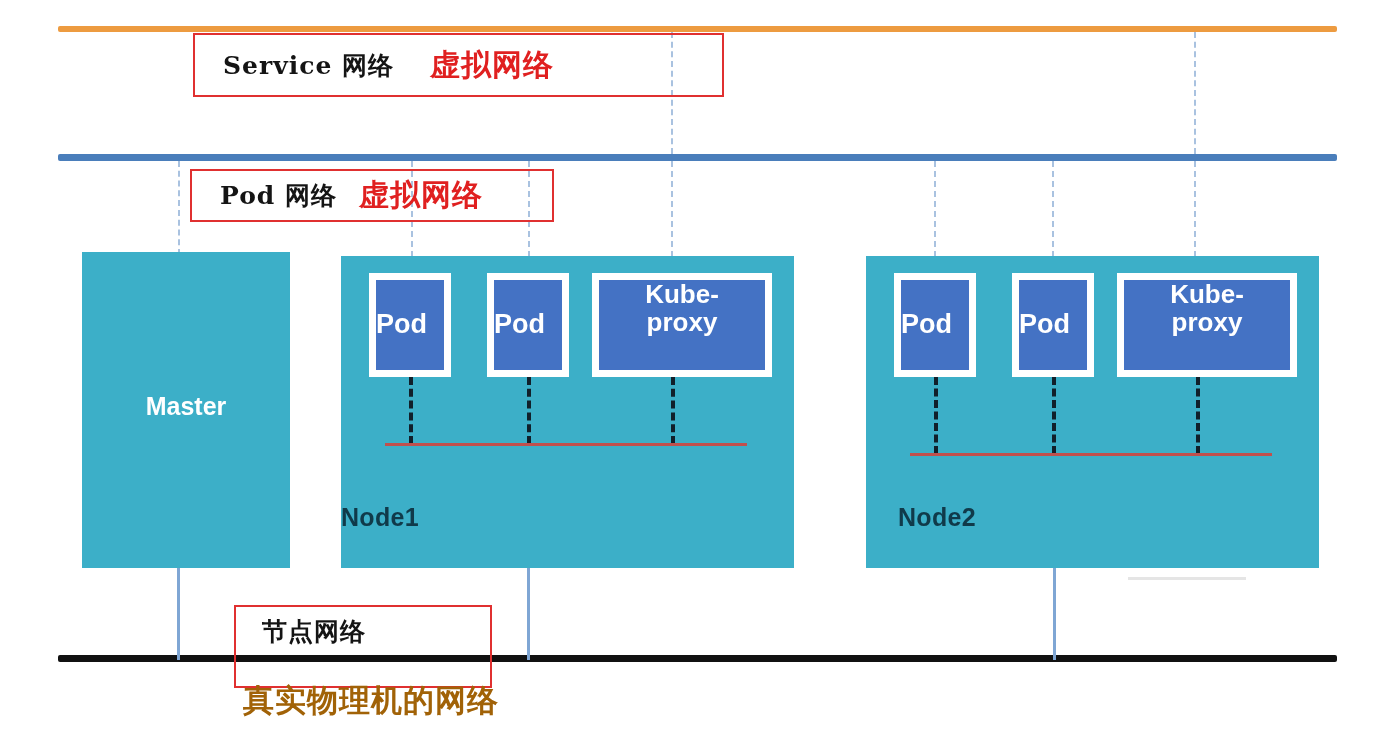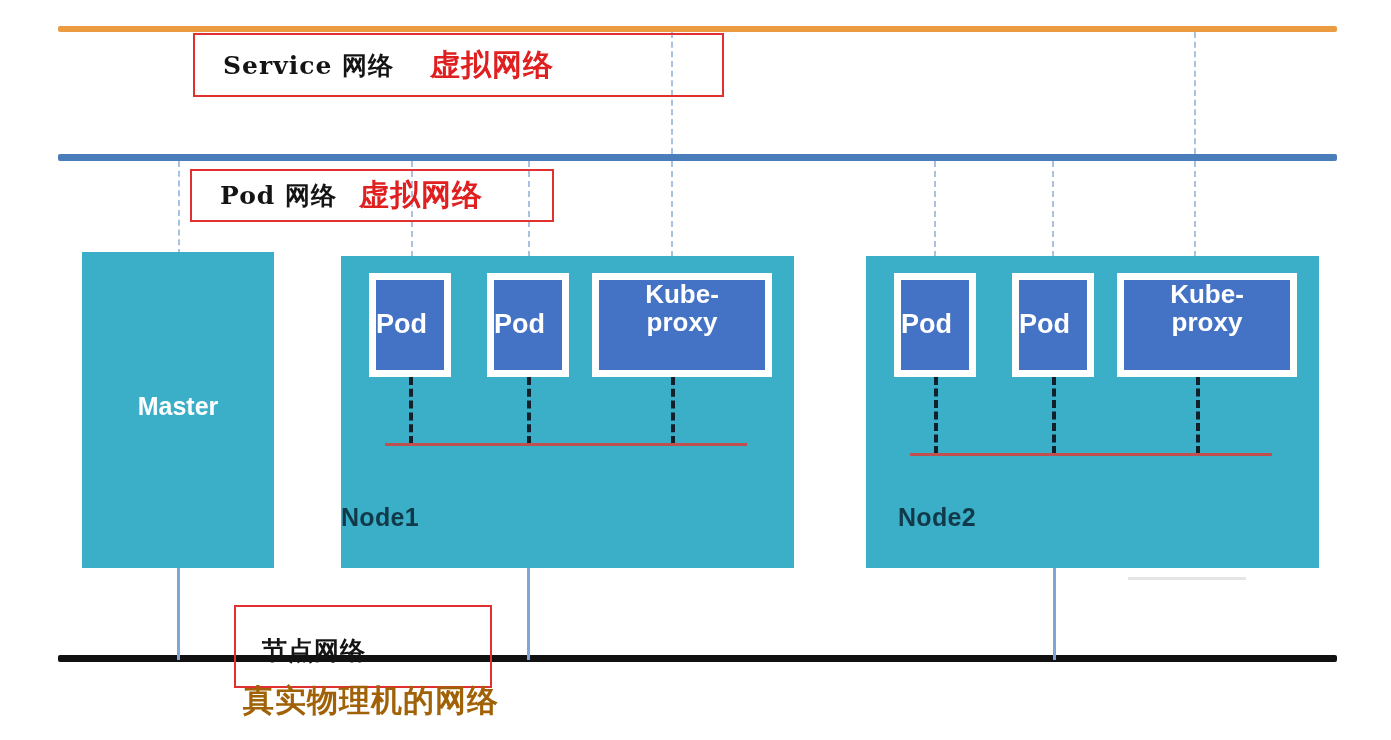"Master" div.hostbox { width: 192px -> 208px }
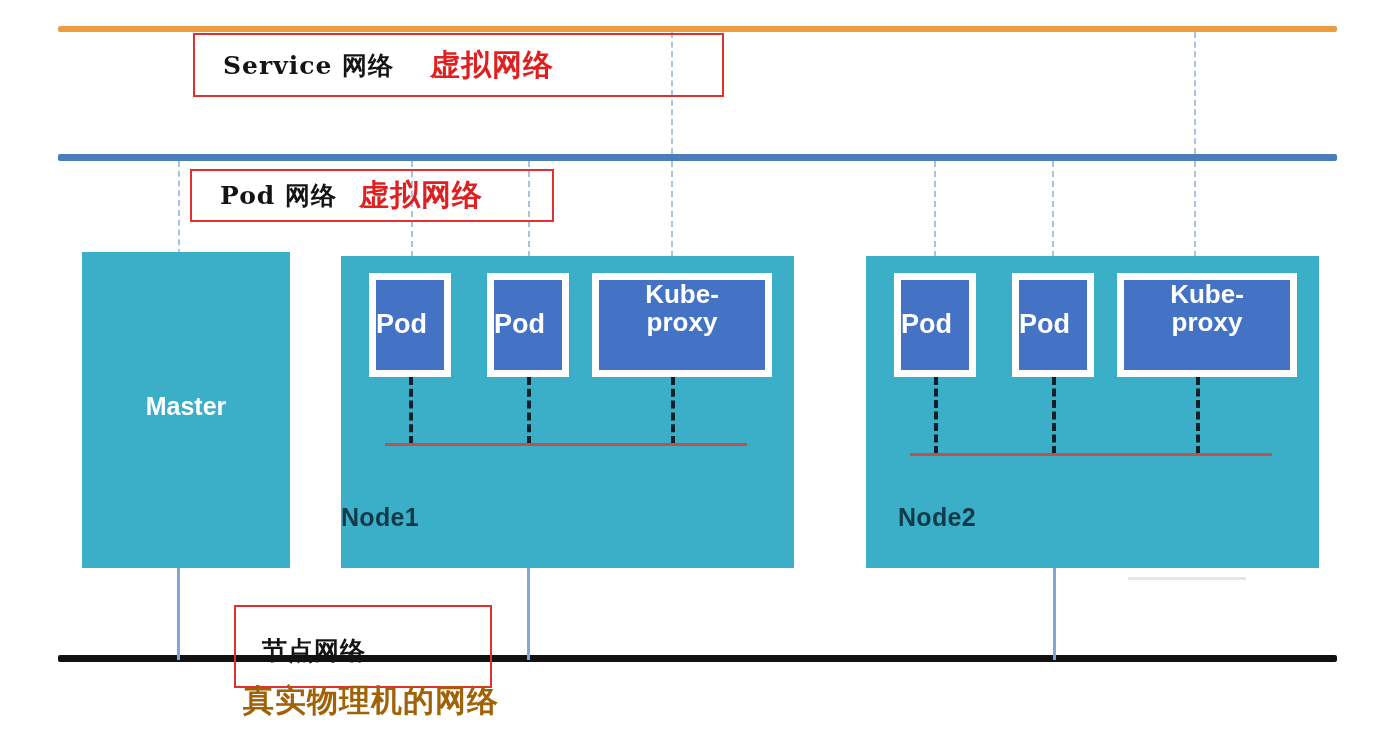"节点网络" div.redbox { align-items: center -> flex-start }
